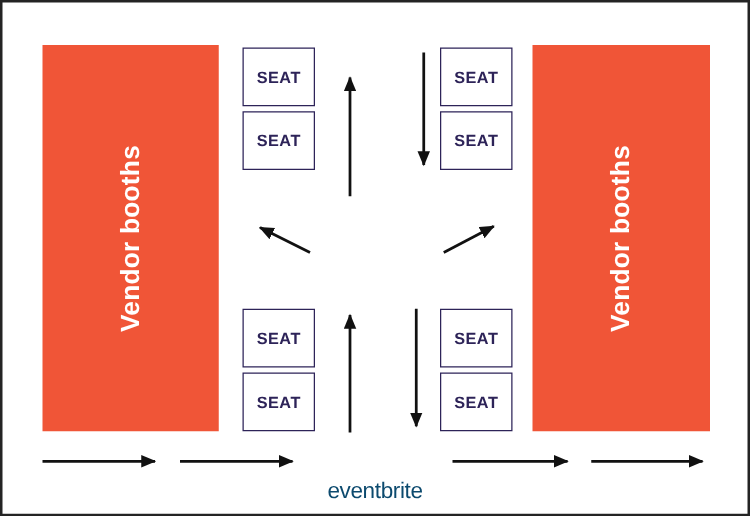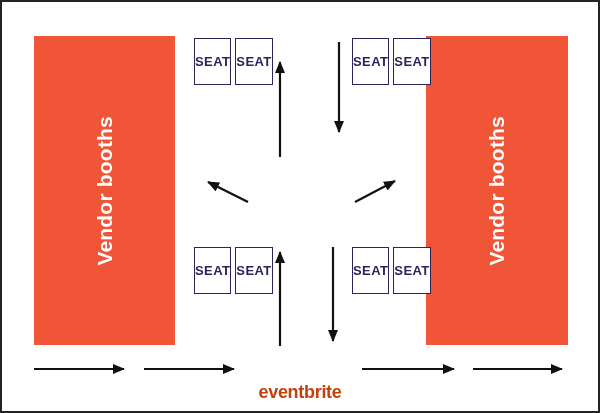"SEAT" .seat-col { flex-direction: row -> column }
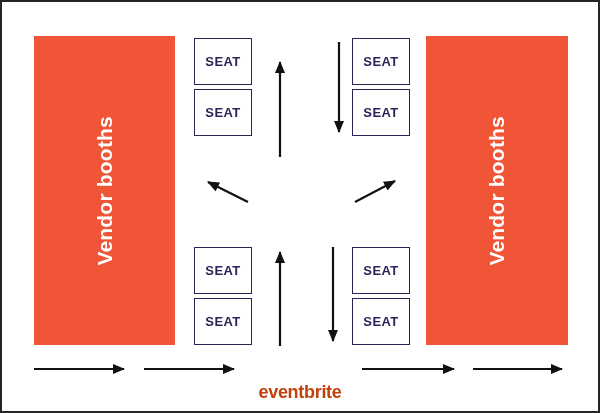"eventbrite" .brand { color: #c2410c -> #0c4a6e; font-weight: bold -> normal }
